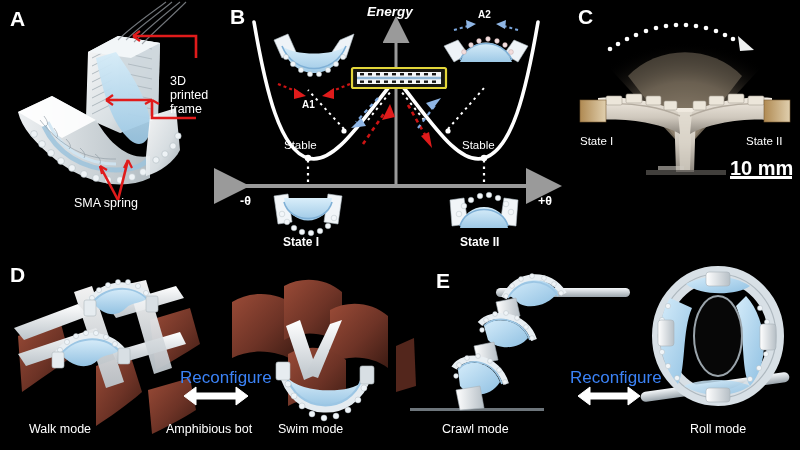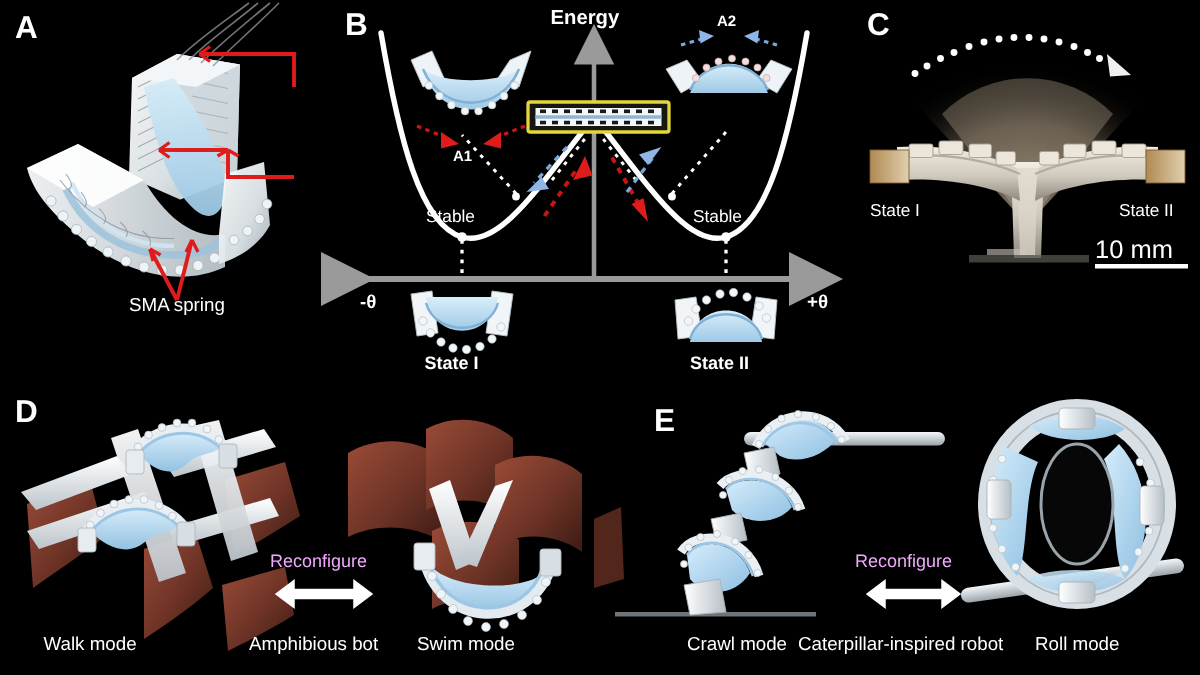"Energy" div.lbl { font-style: none -> italic }
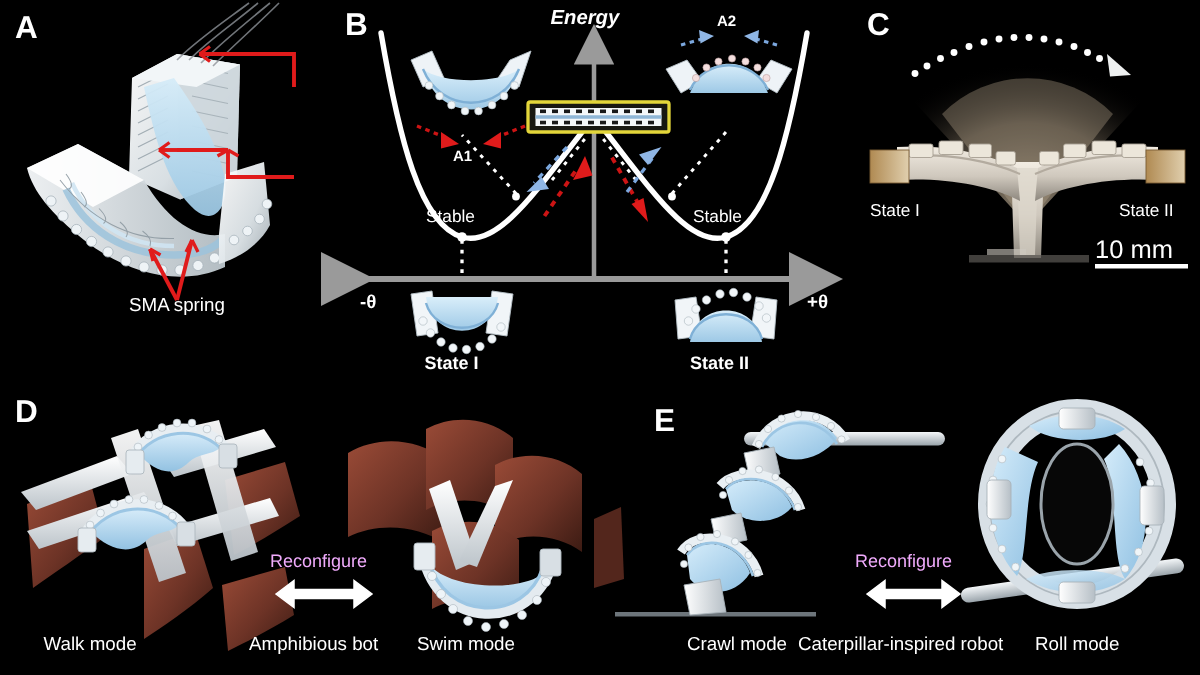"3D" div.lbl { html: none -> <div> <div>3D</div> <div>printed</div> <div>frame</div> </div> }
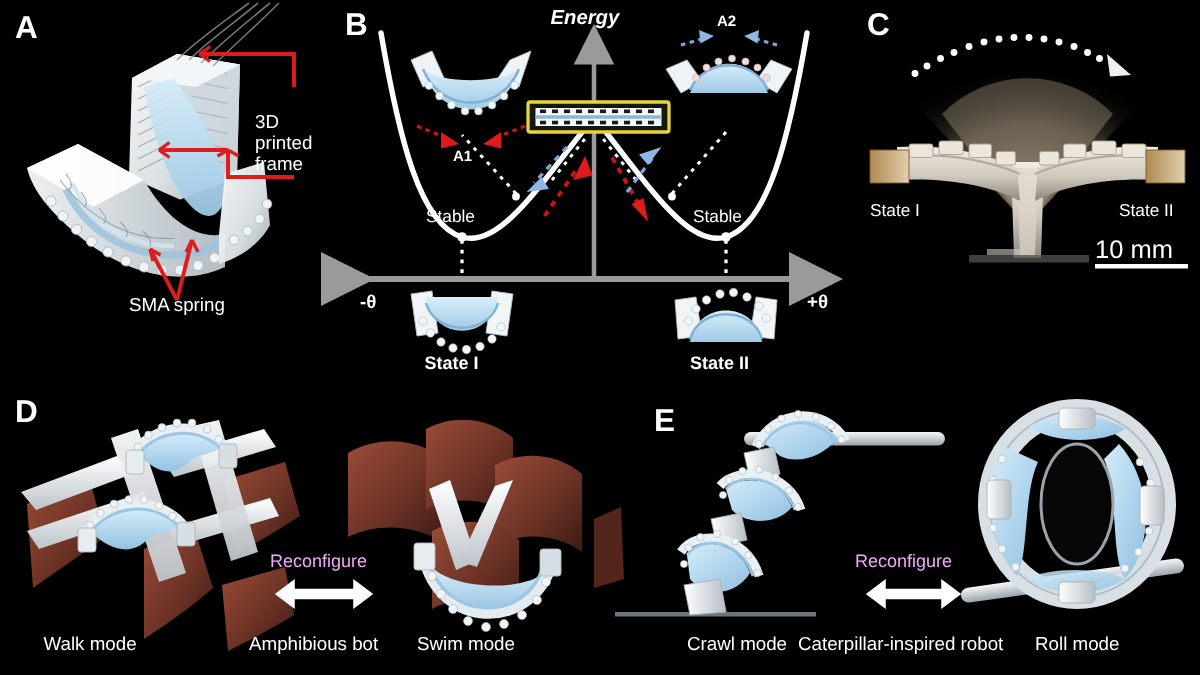"10 mm" .c-scale { font-size: 17px -> 20px; font-weight: normal -> bold }
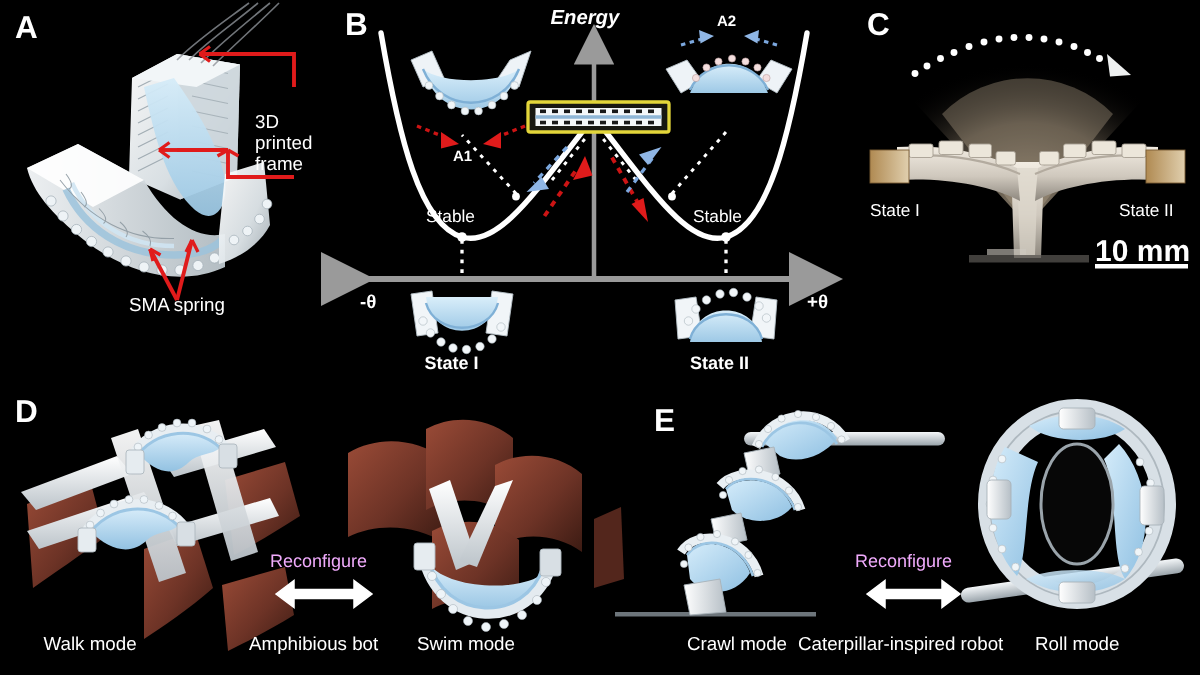"SMA spring" div.lbl { left: 86px -> 74px }
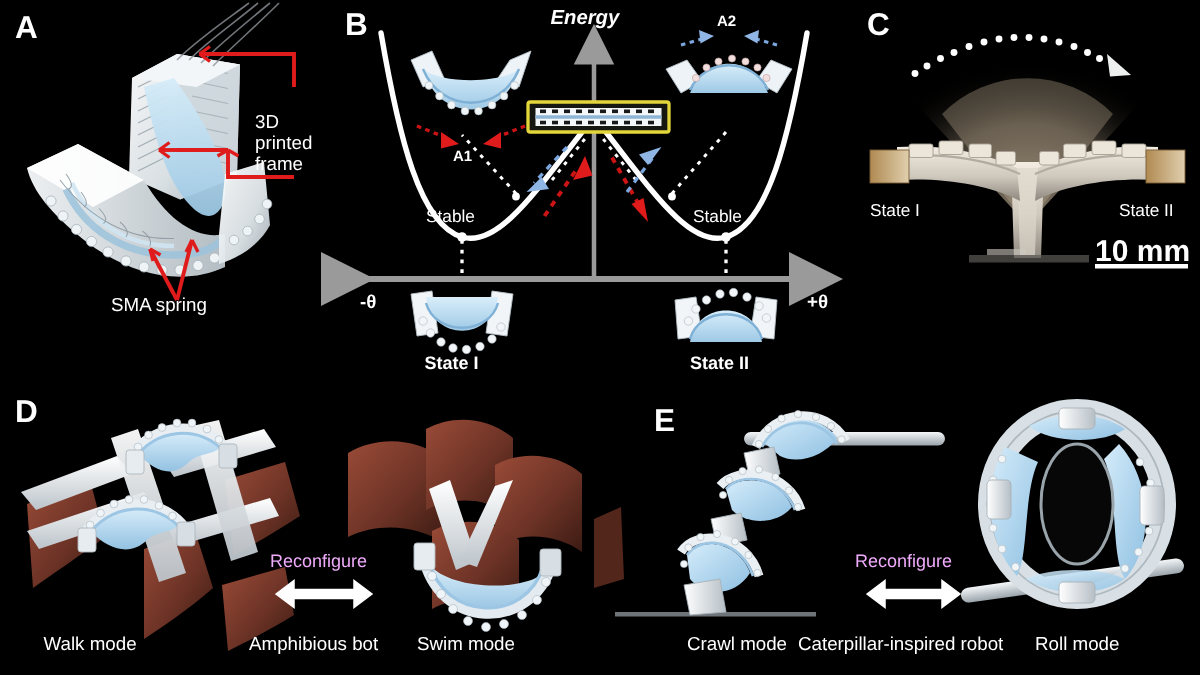"Reconfigure" .recfg { color: #f0abfc -> #3b82f6; font-size: 12px -> 17px }
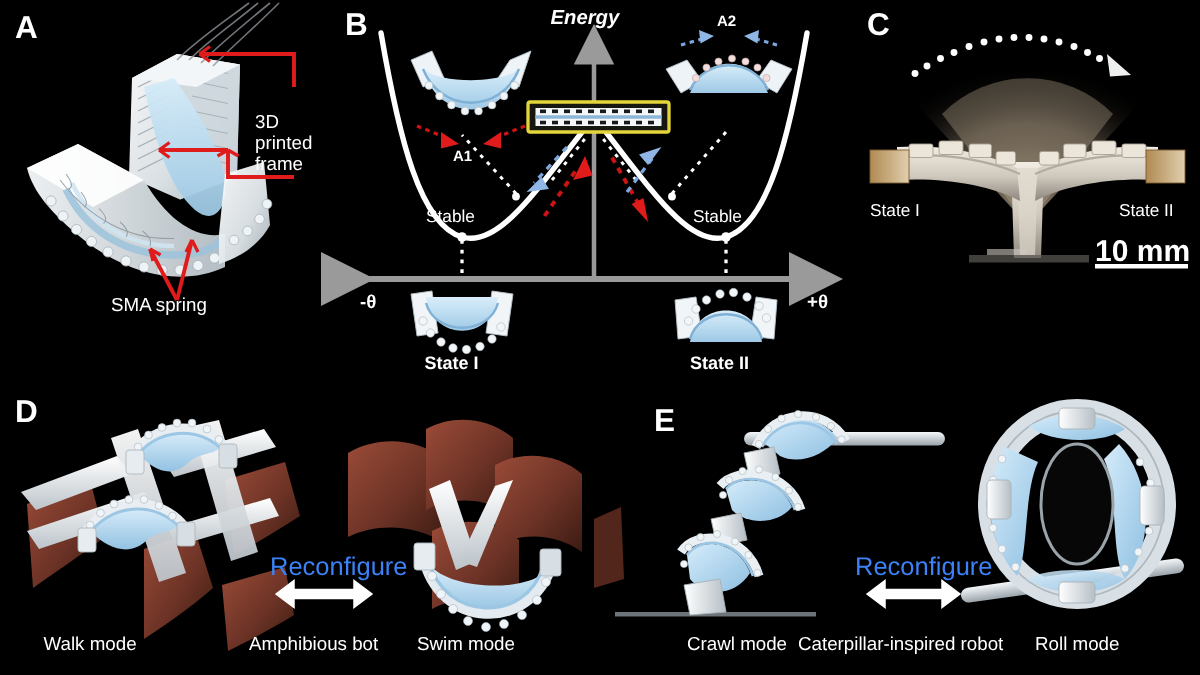"Crawl mode" div.lbl { left: 58px -> 42px }
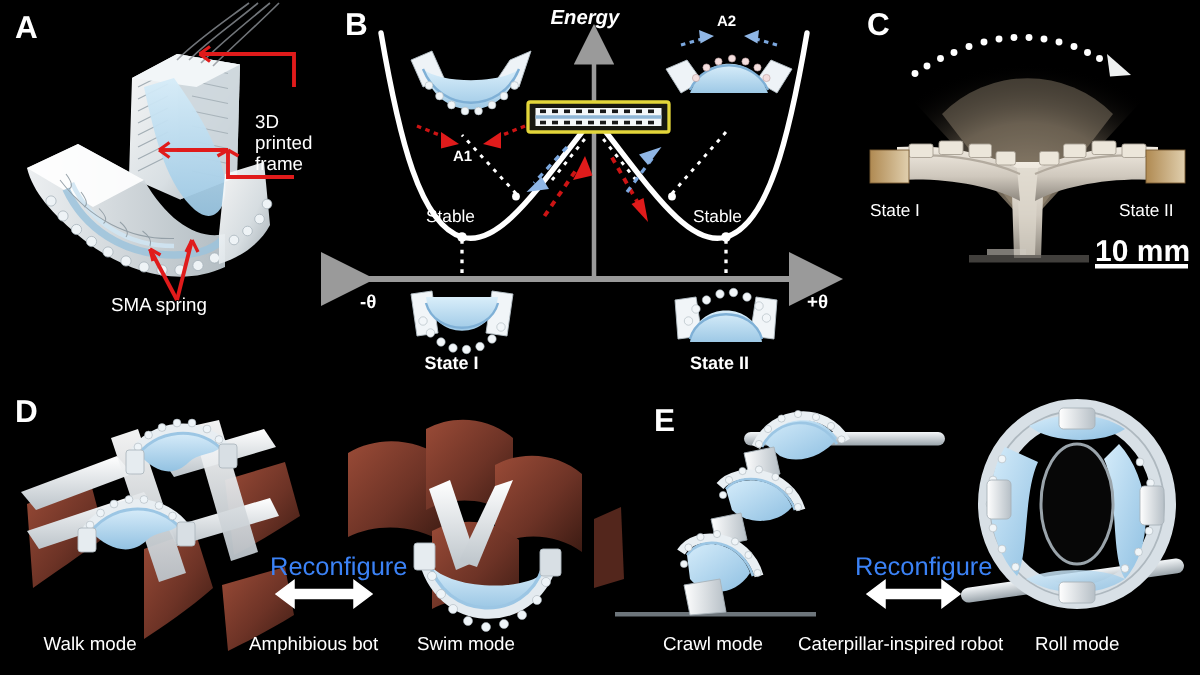"Caterpillar-inspired robot" div.lbl { html: <div>Caterpillar-inspired robot</div> -> none }
